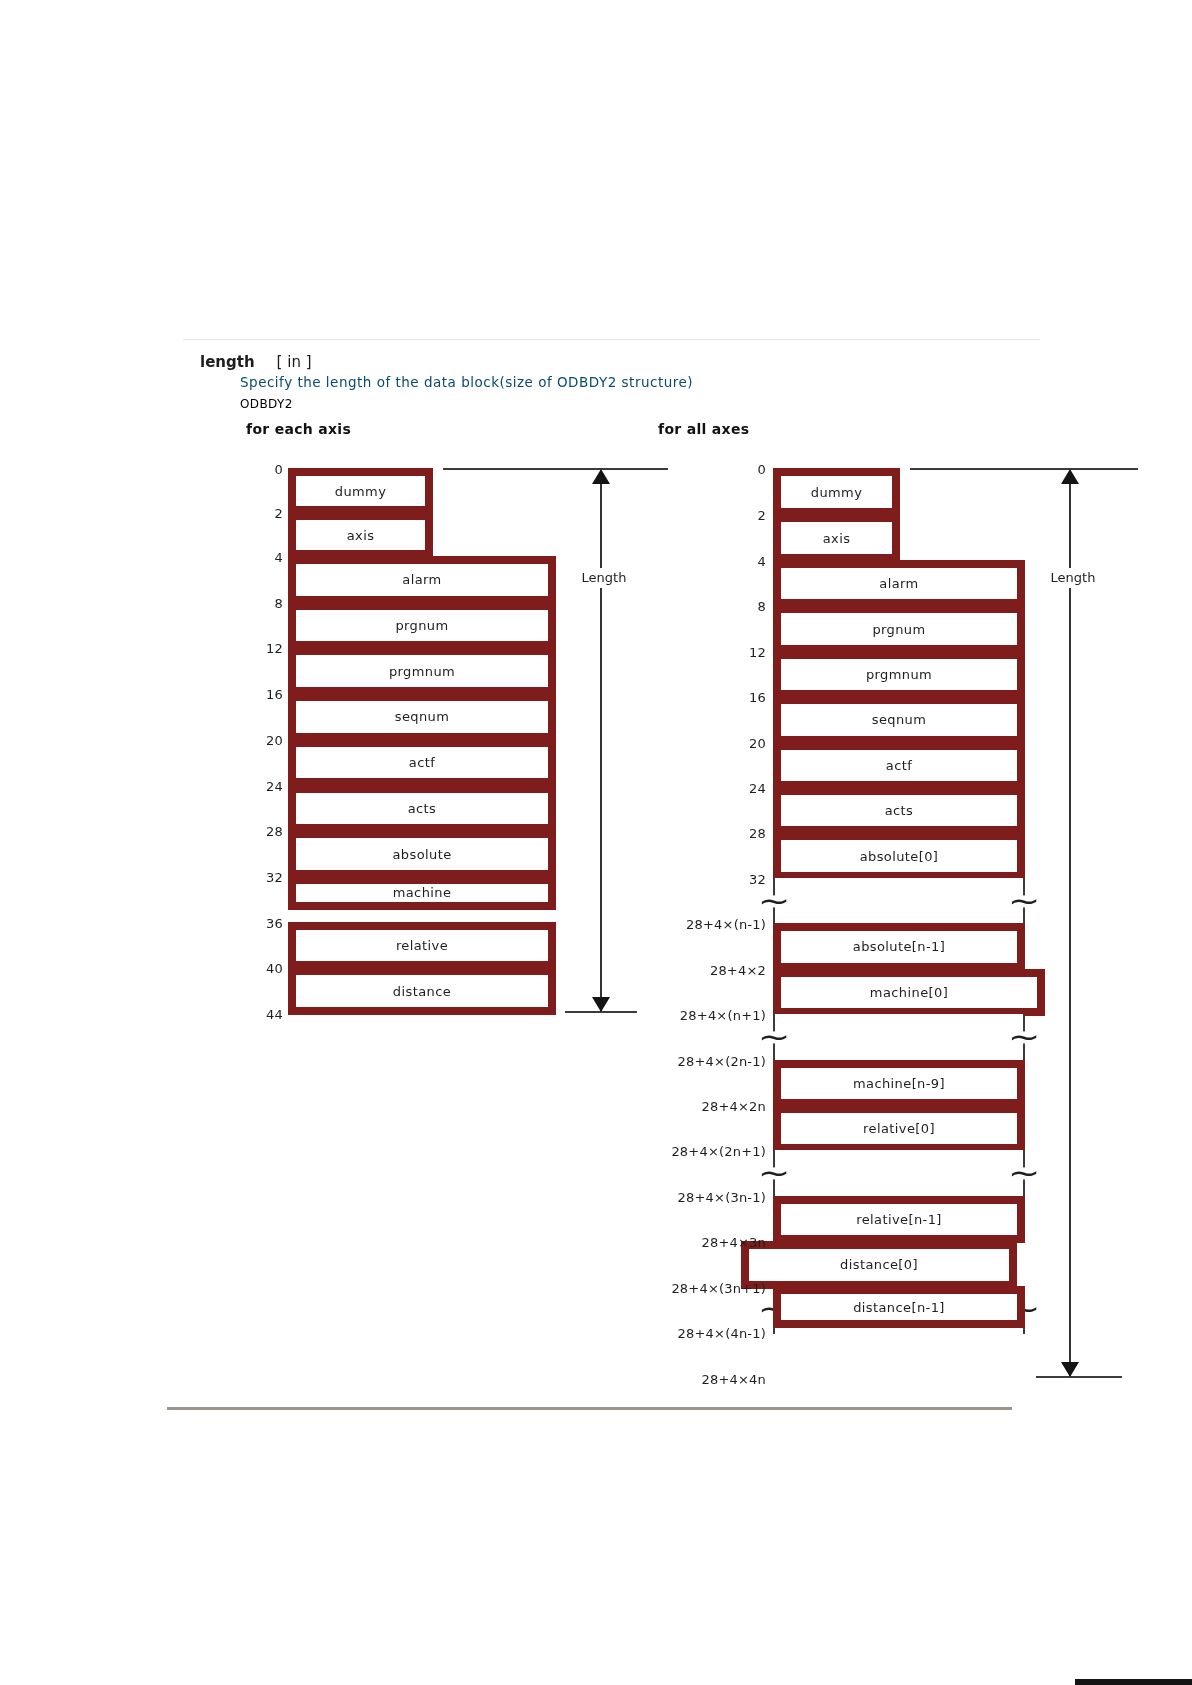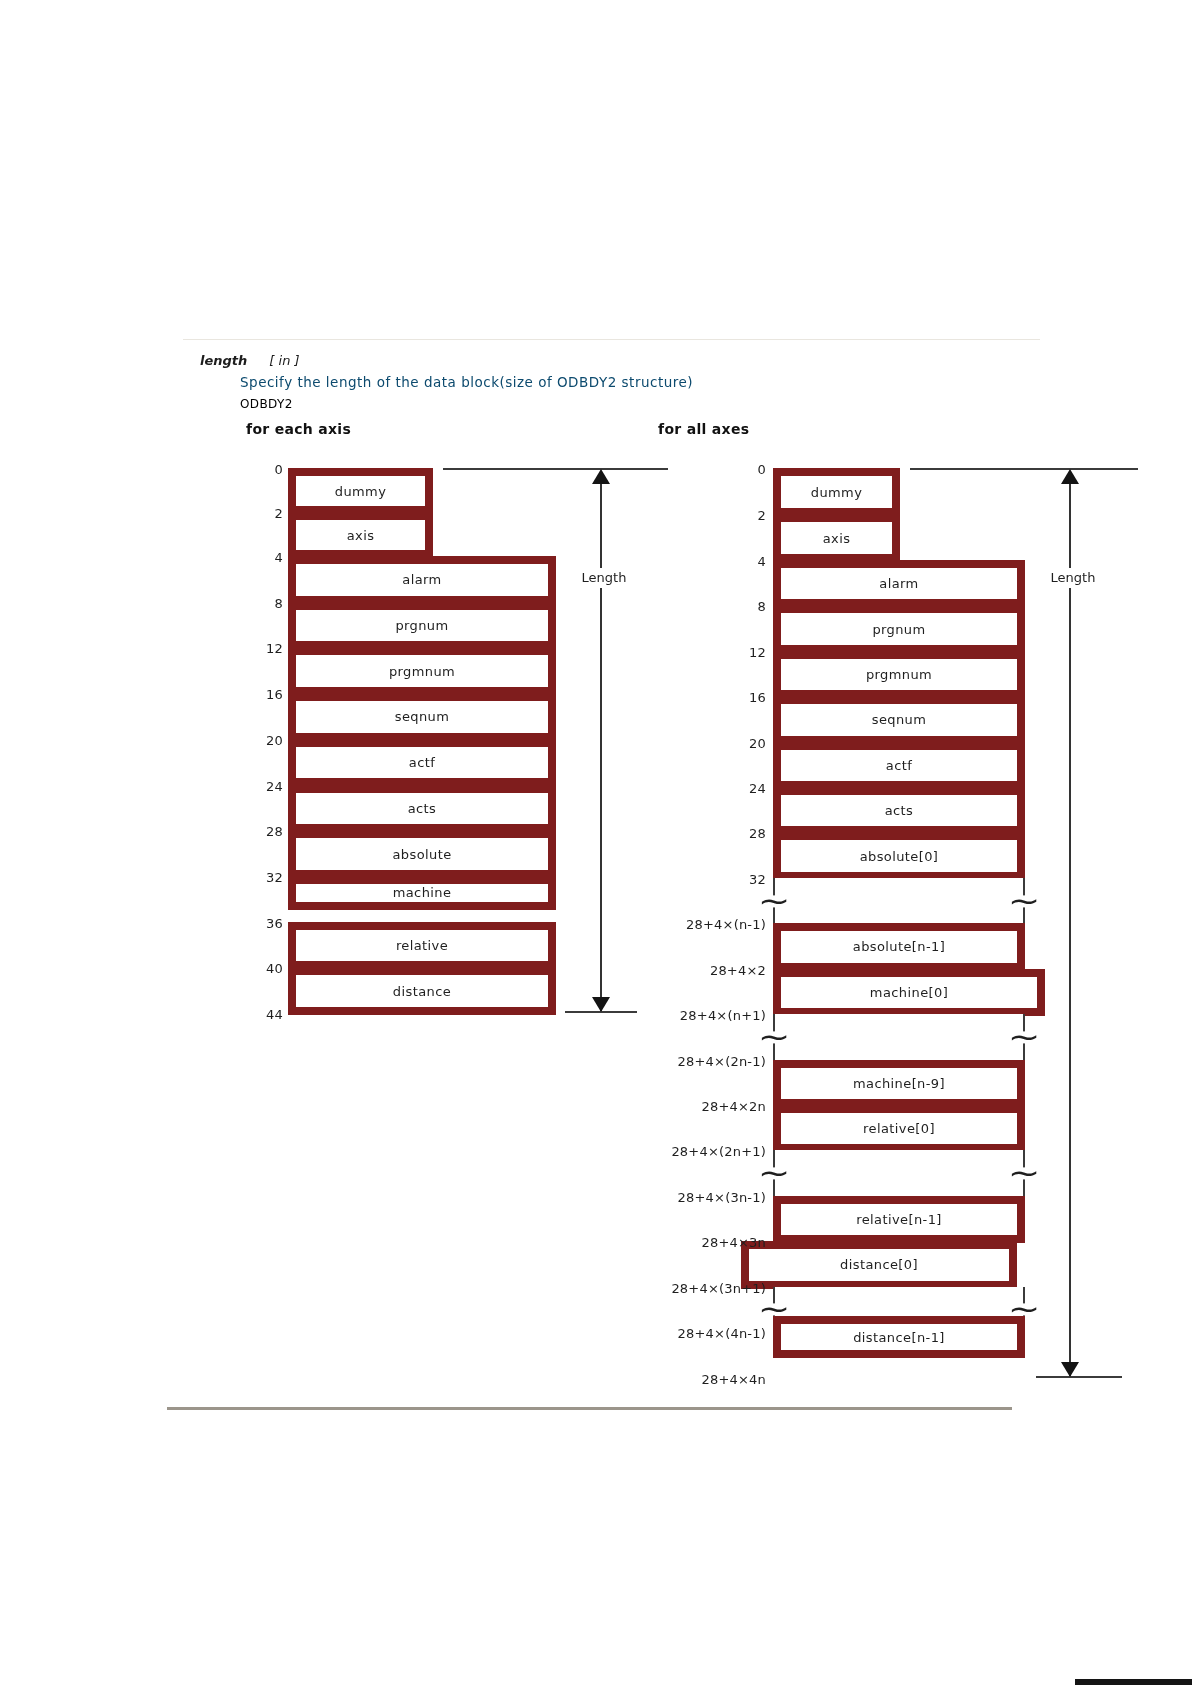"length [ in ]" #param-line { font-size: 13px -> 15px; font-style: italic -> none }
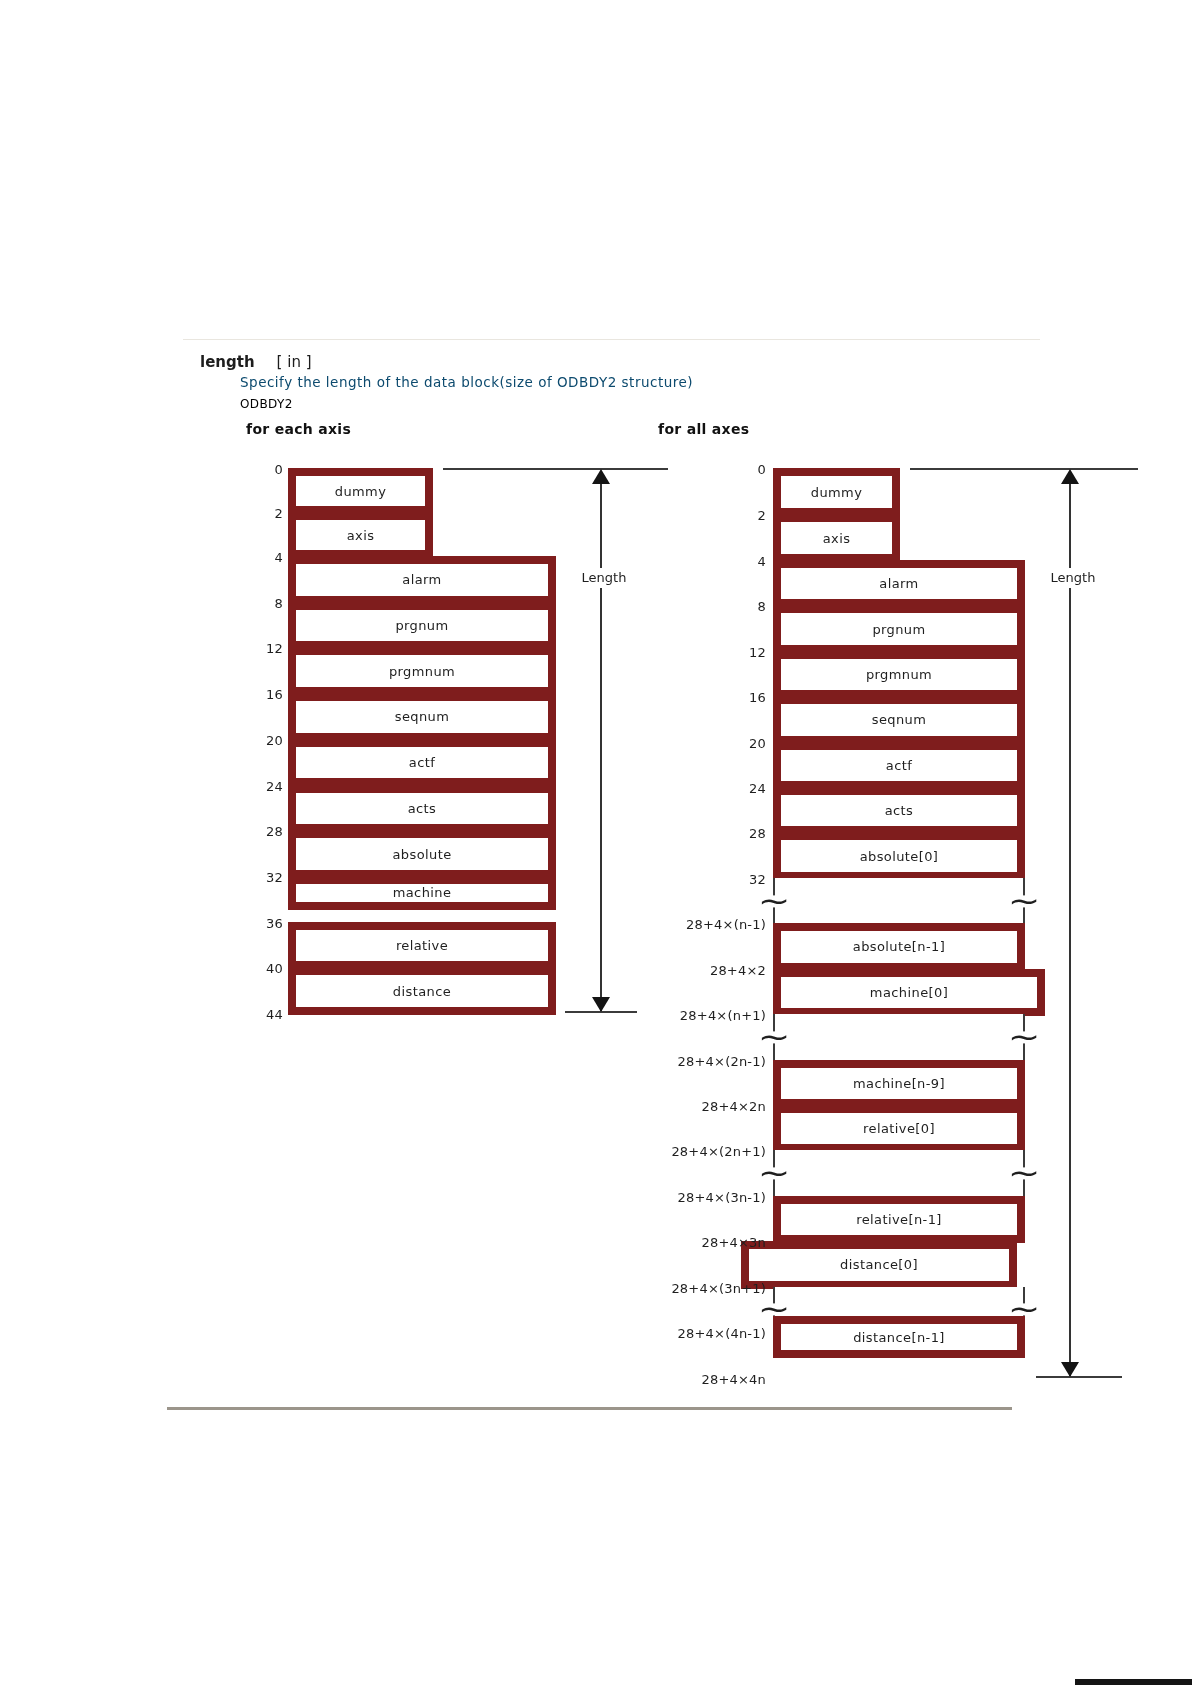"distance[n-1]" div.cell { top: 848px -> 818px }
